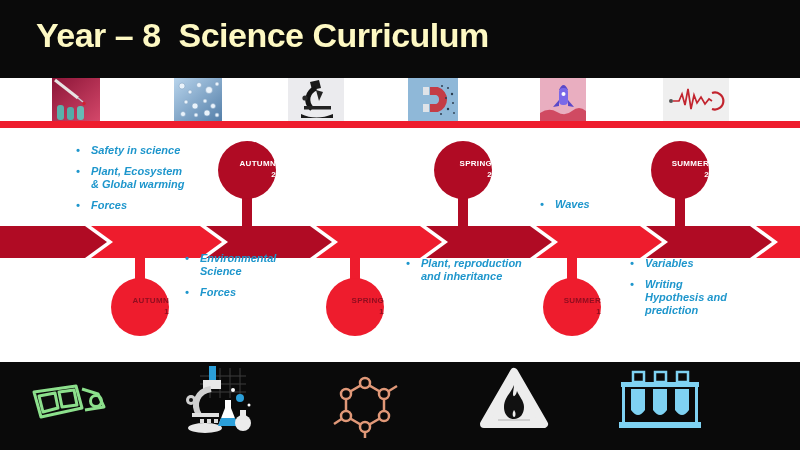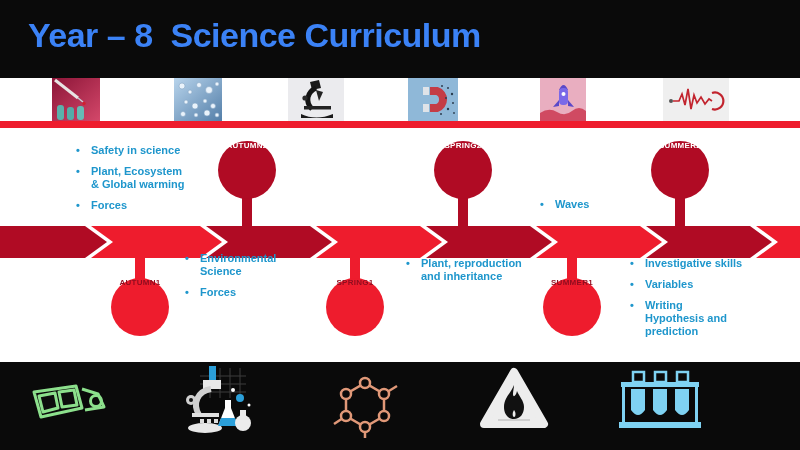"Year – 8 Science Curriculum" .title { color: #3b82f6 -> #fef9c3; left: 28px -> 36px }
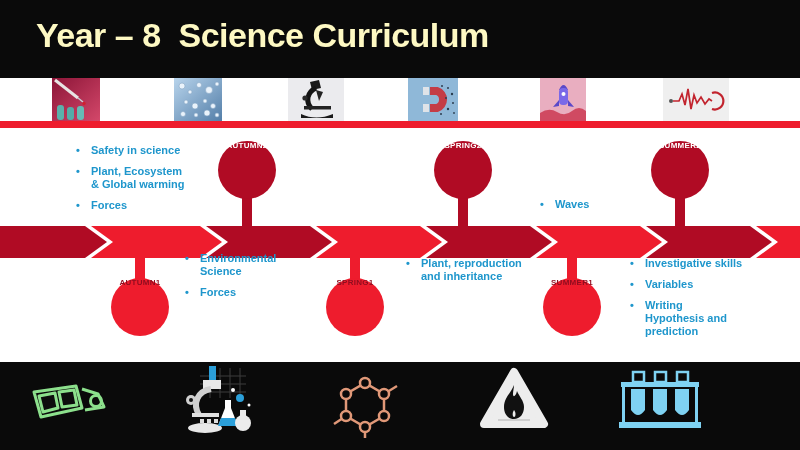"Safety in science" .topics li { font-style: none -> italic }
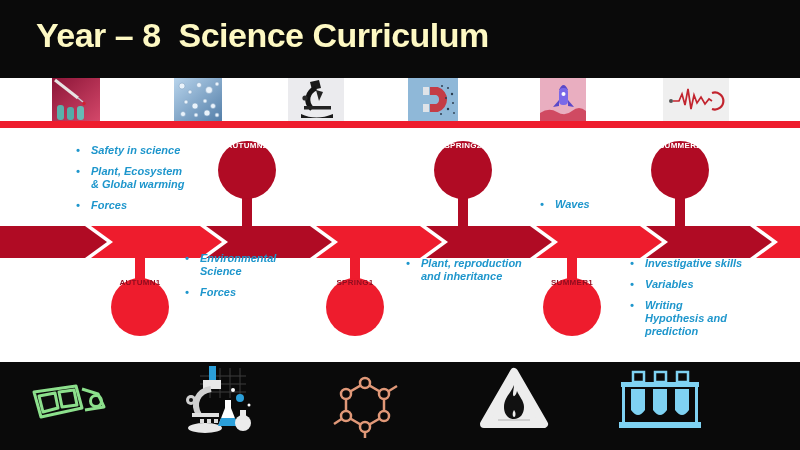"AUTUMN" .circle { align-items: flex-start -> flex-end; flex-direction: row -> column }
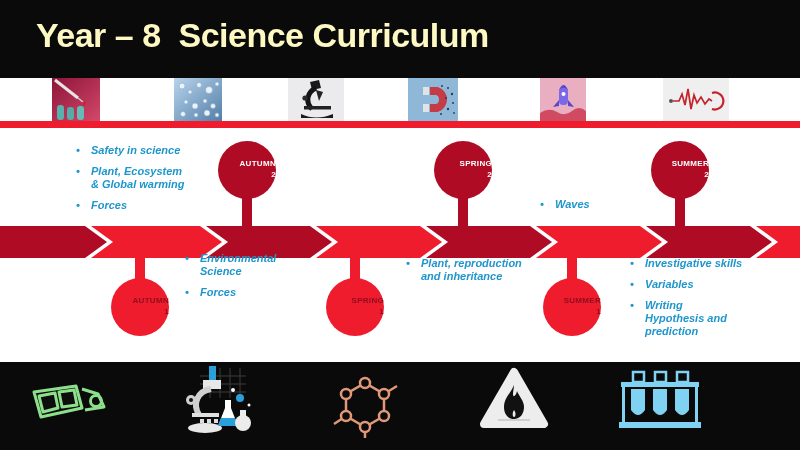"Investigative skills" li { html: <li>Investigative skills</li> -> none }
